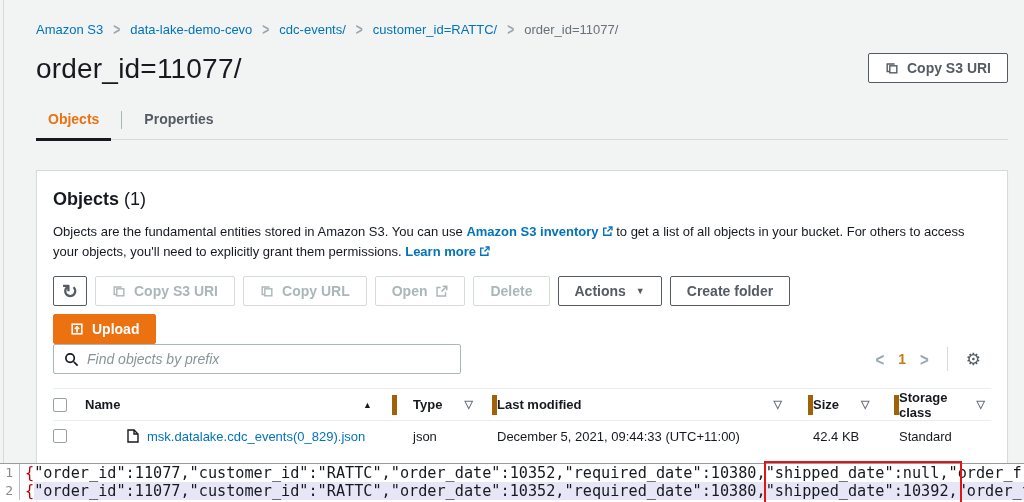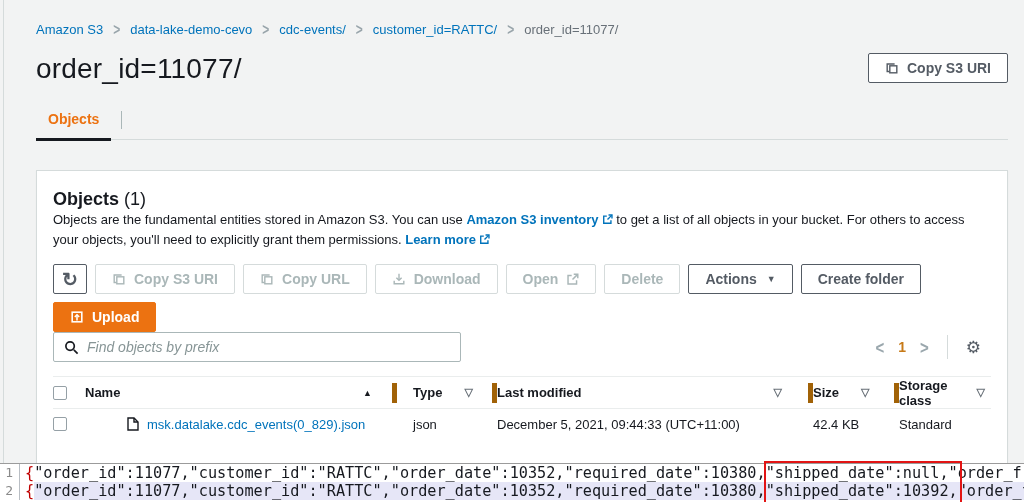"Properties" div.tab { html: none -> <div>Properties</div> }
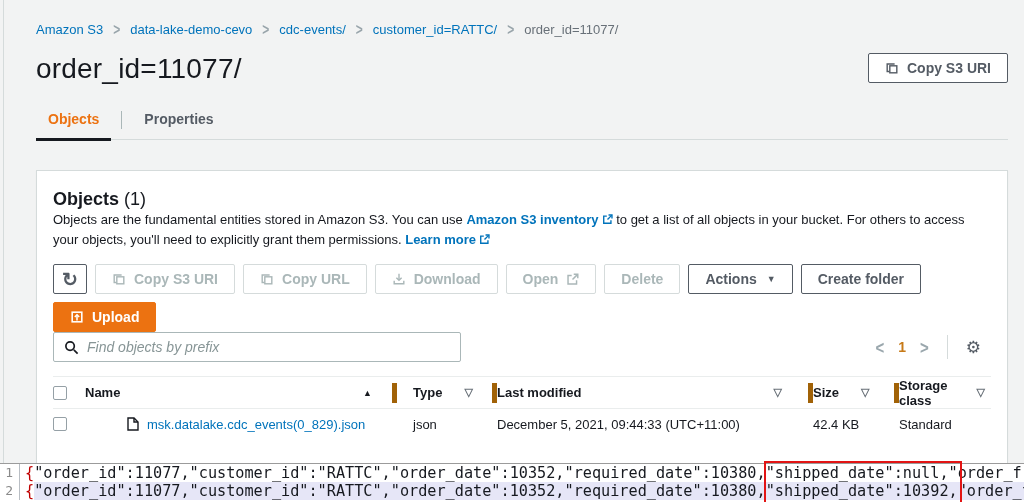"Objects are the fundamental entities" .card-desc { margin-top: none -> 12px }
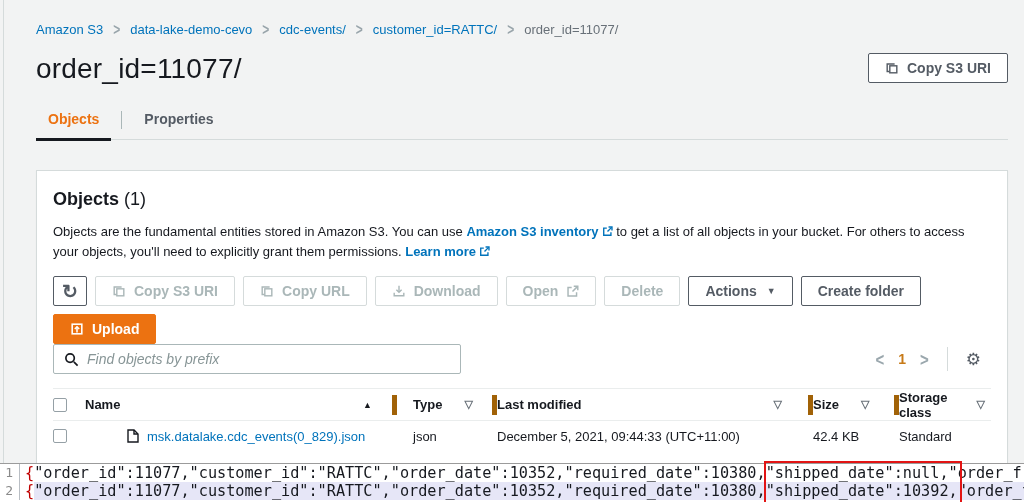"Download" button.btn { html: <button> <svg> <path></path> <path></path> <path></path> </svg> <span>Download</span> </button> -> none }
